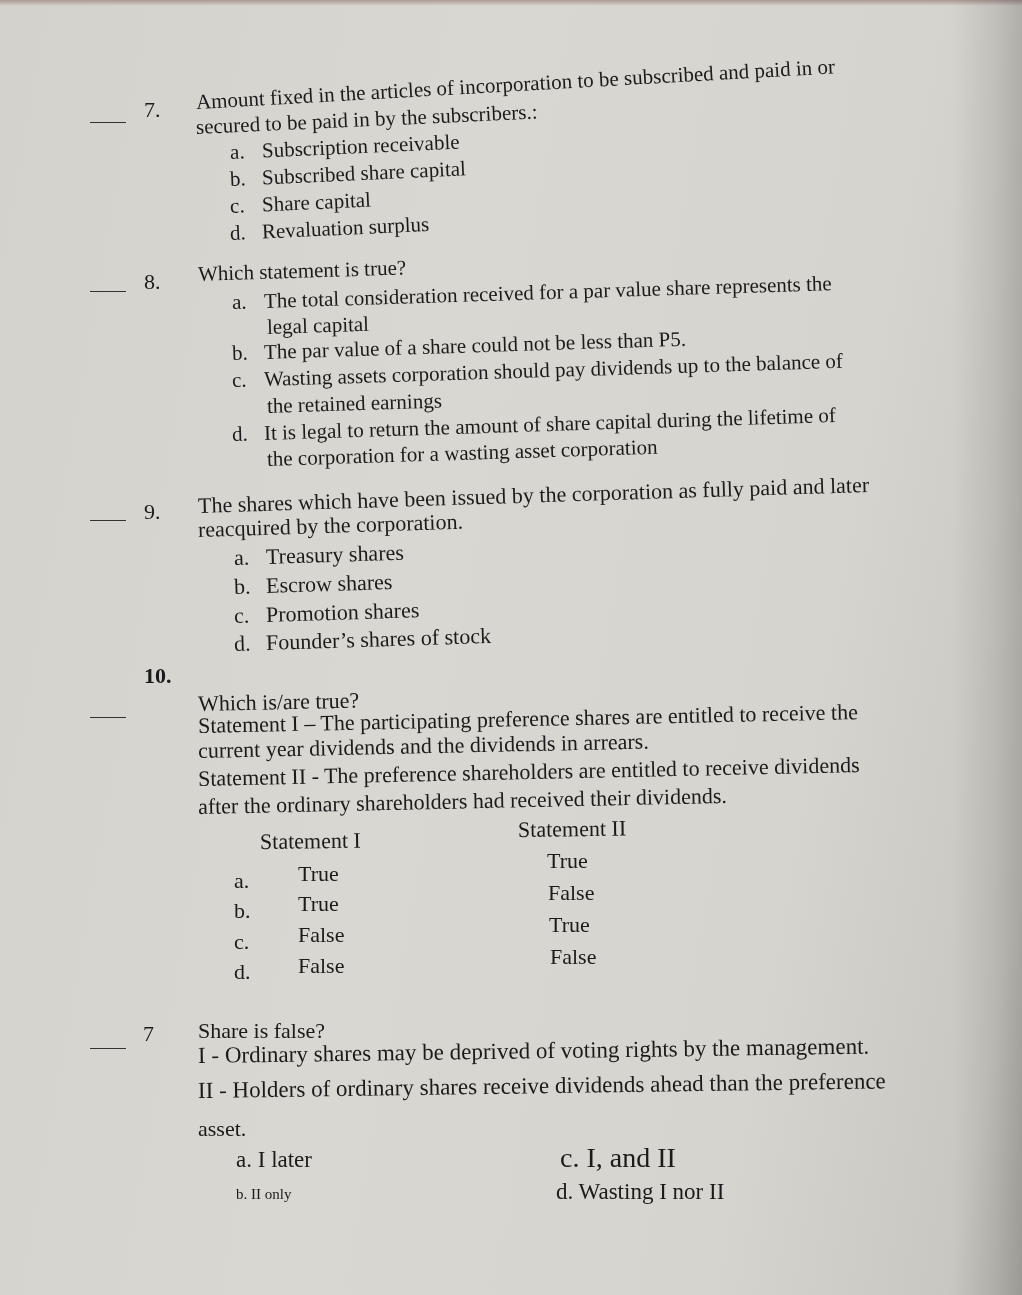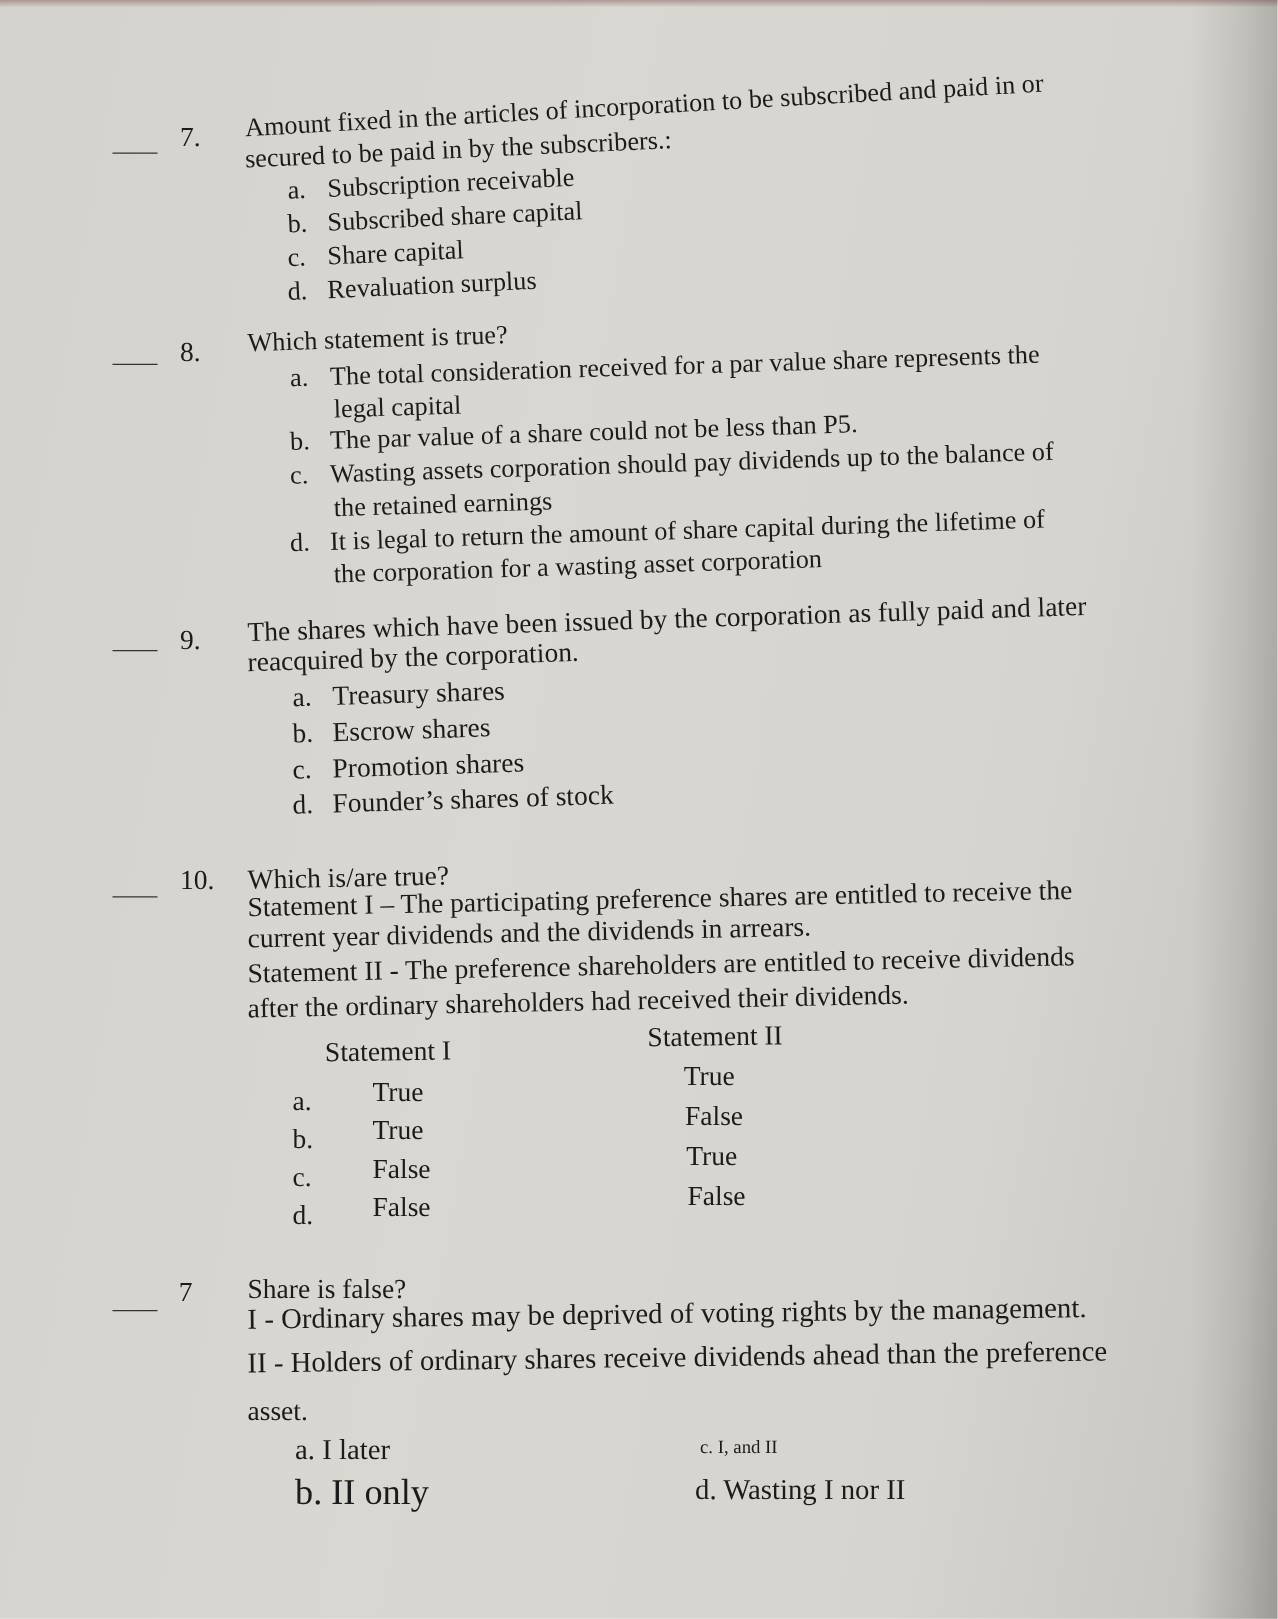"10." div.num { font-weight: none -> bold; top: 690px -> 662px }
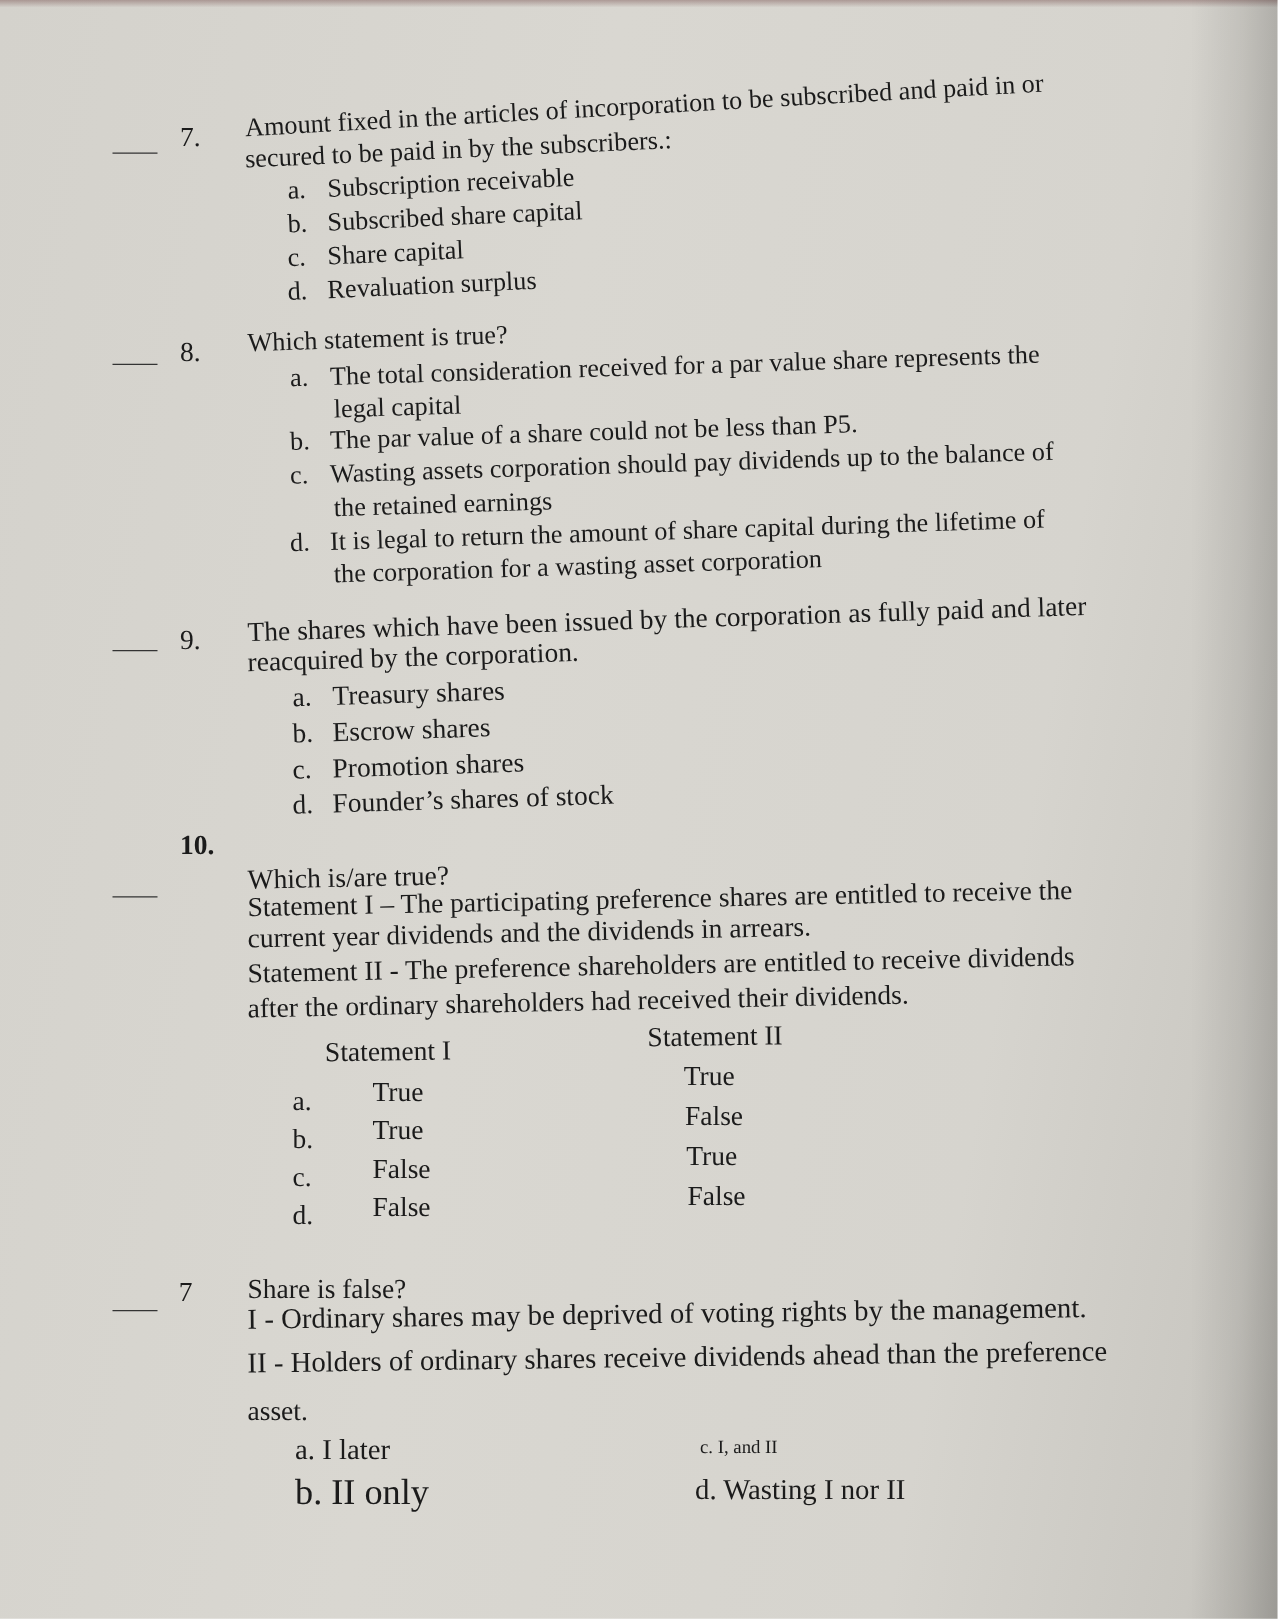"c. I, and II" div.opt { font-size: 15px -> 28px }
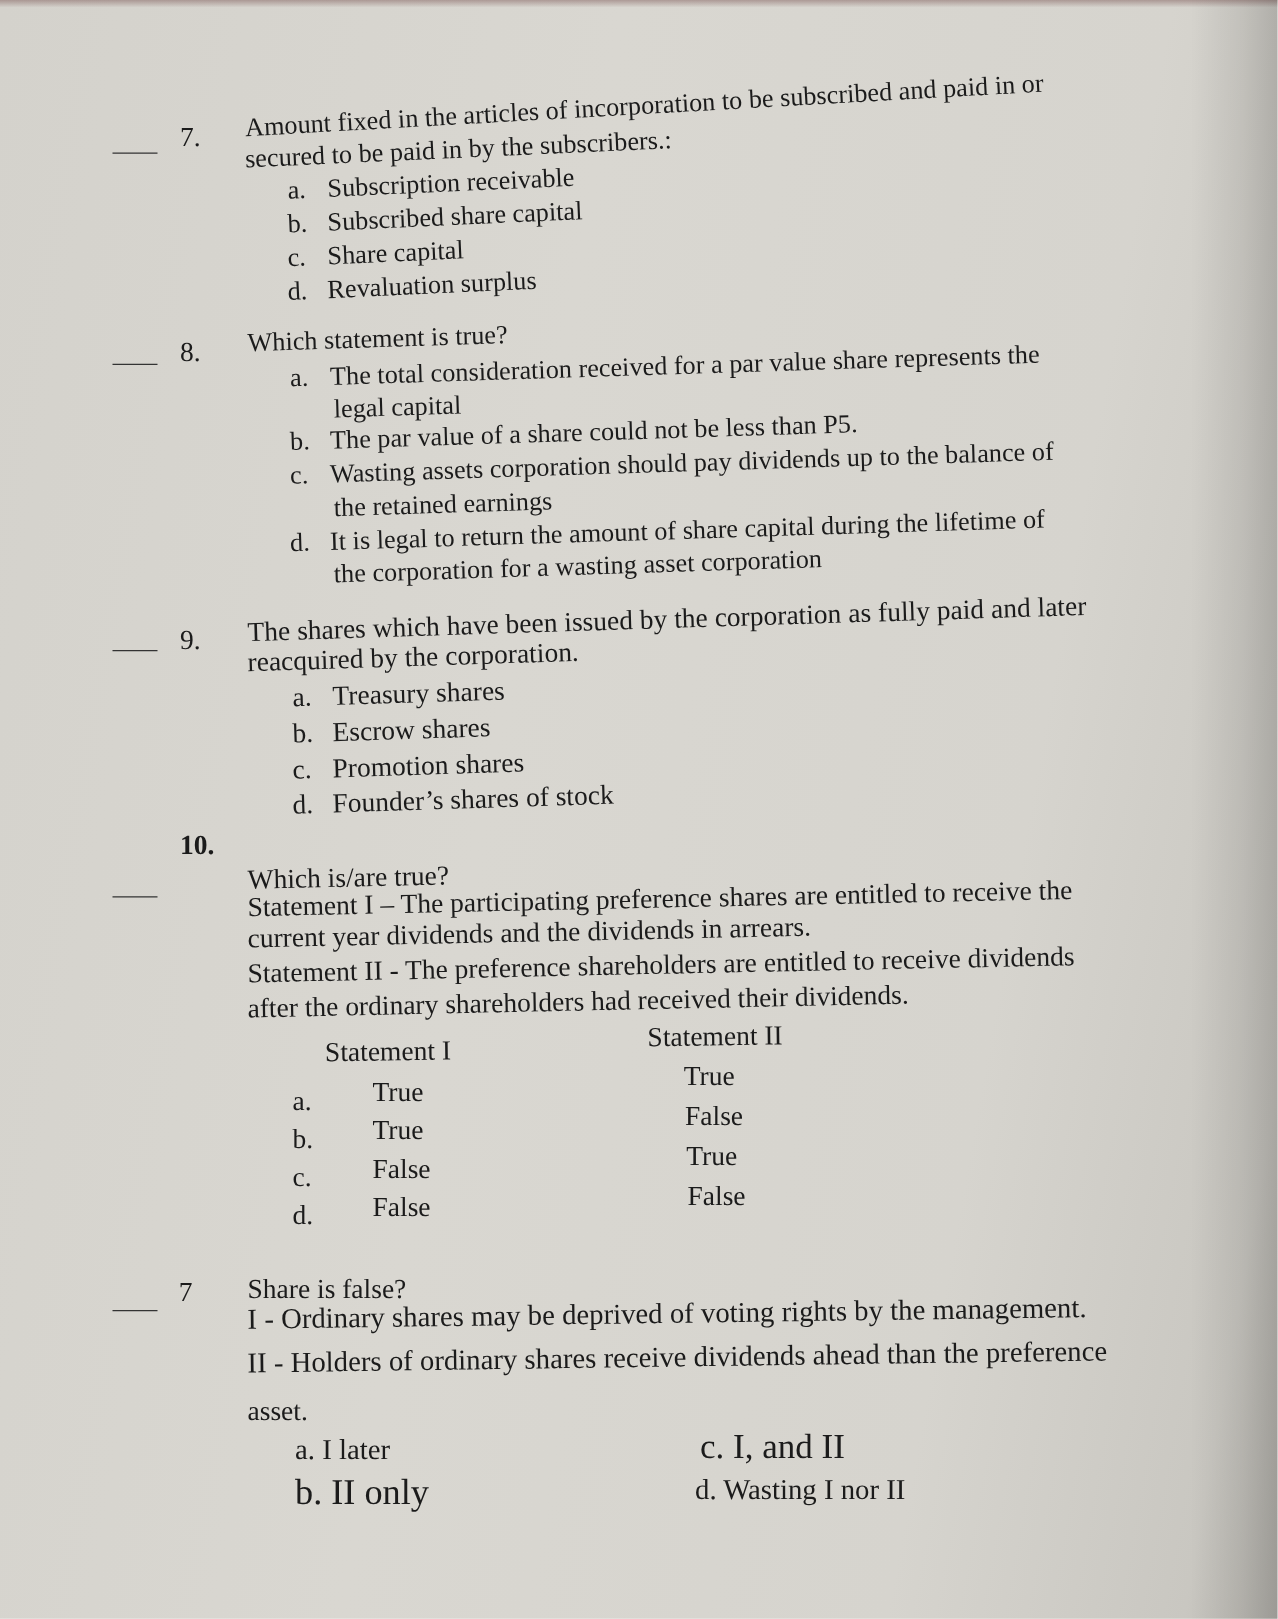"b. II only" div.opt { font-size: 29px -> 15px }
